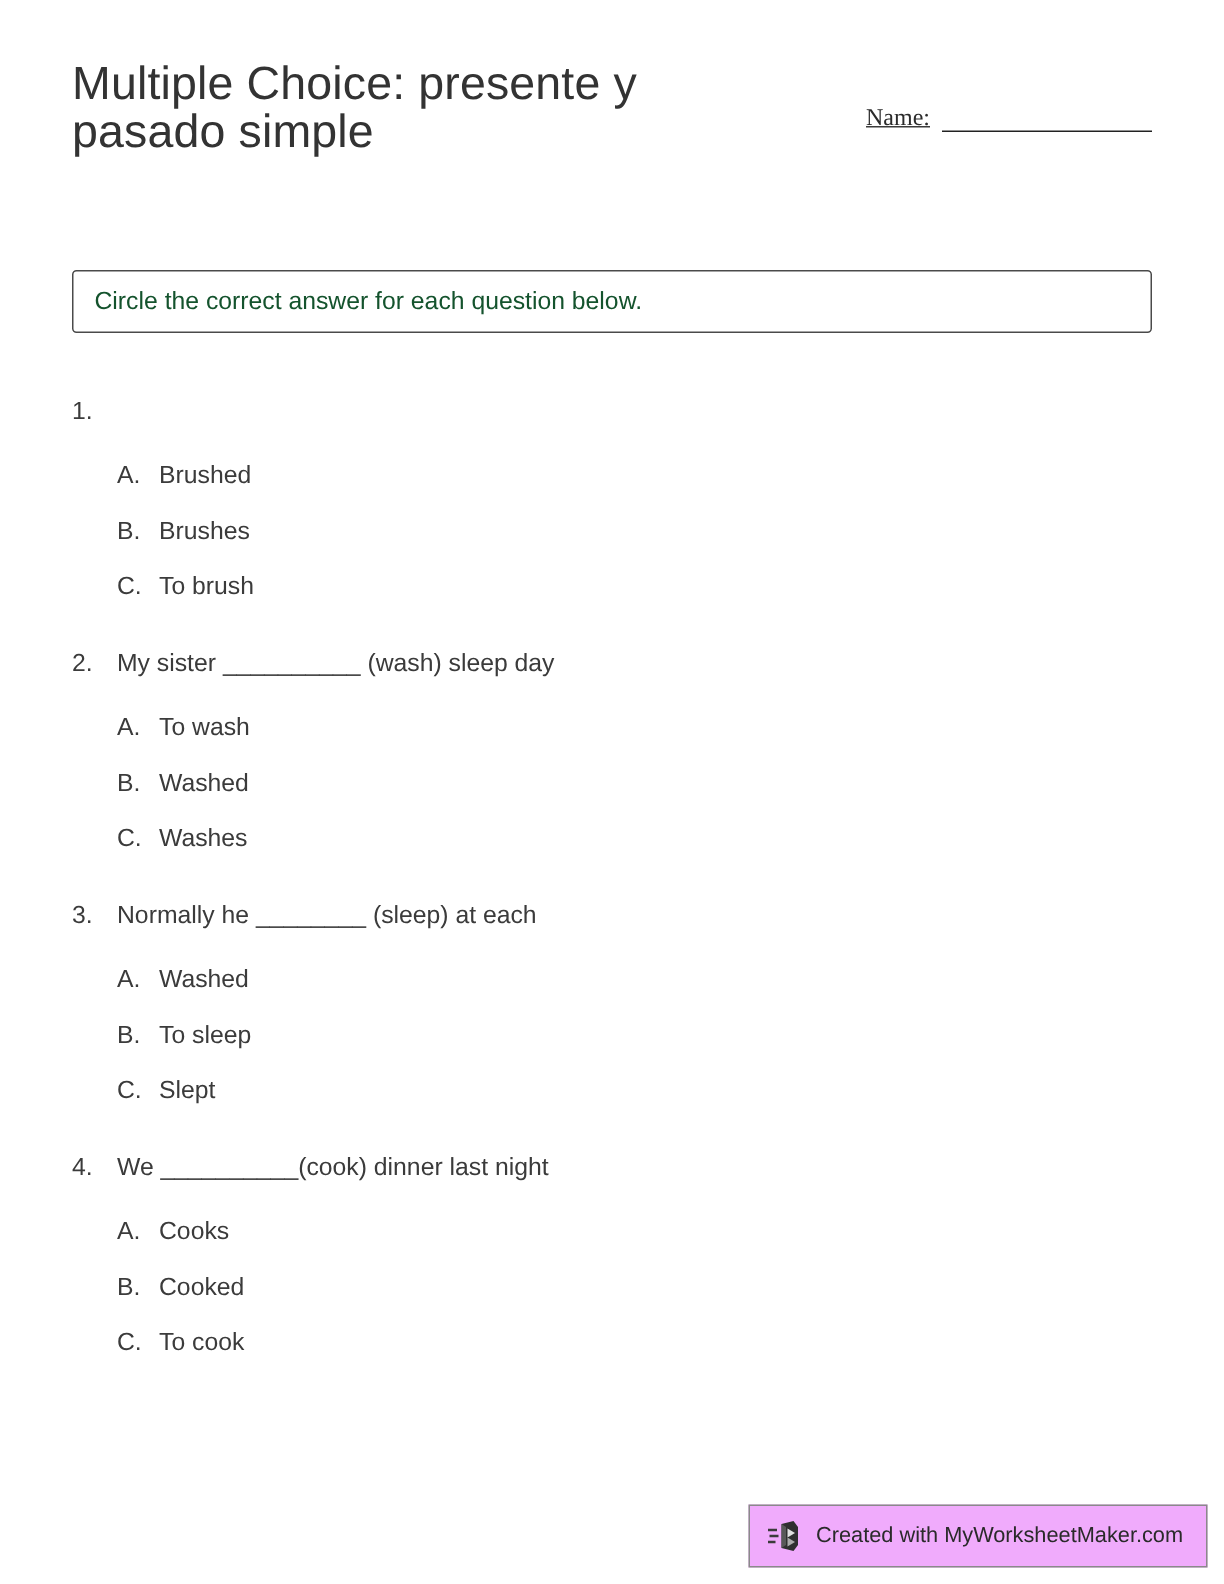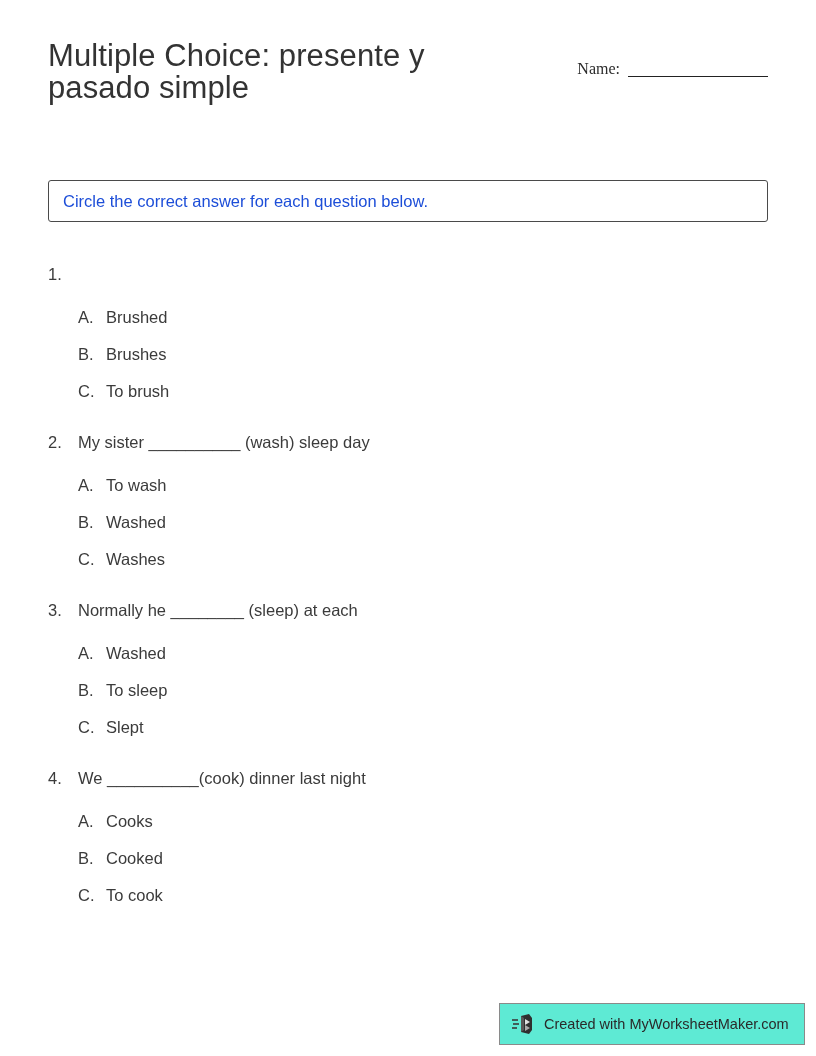"Name:" .nd-row { align-items: center -> flex-end; text-decoration: none -> underline }
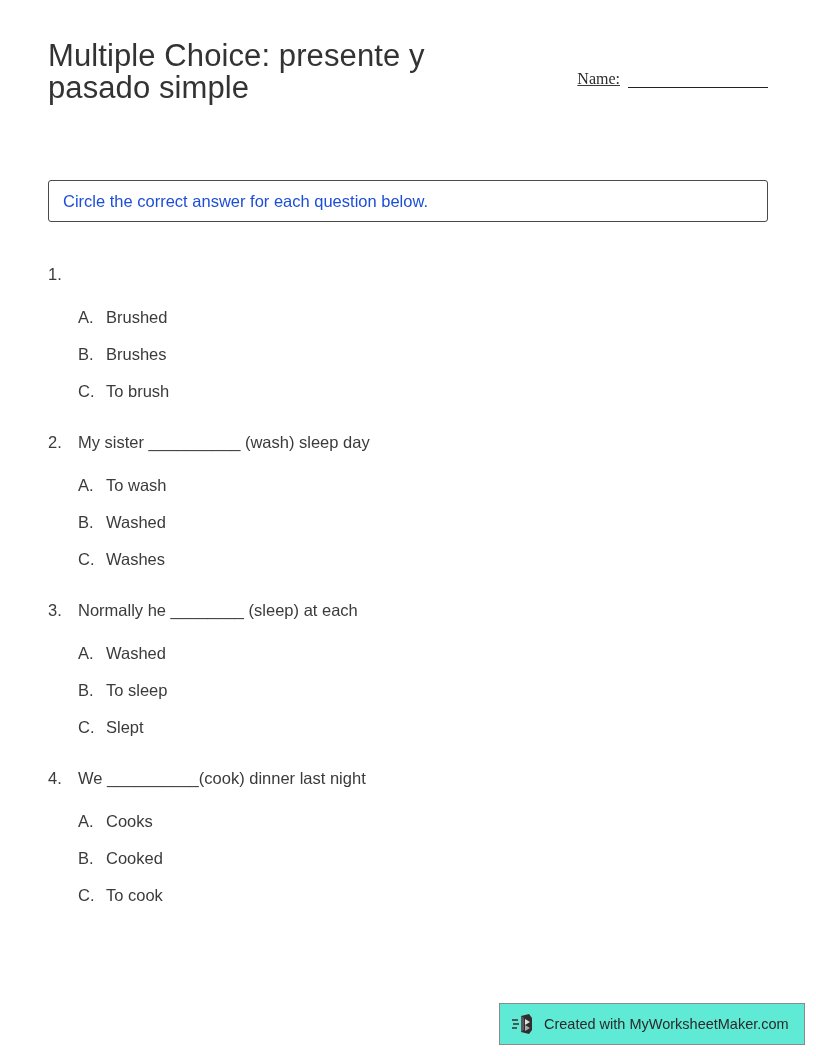"Circle the correct answer for" .instruction-text { color: #1d4ed8 -> #14532d }
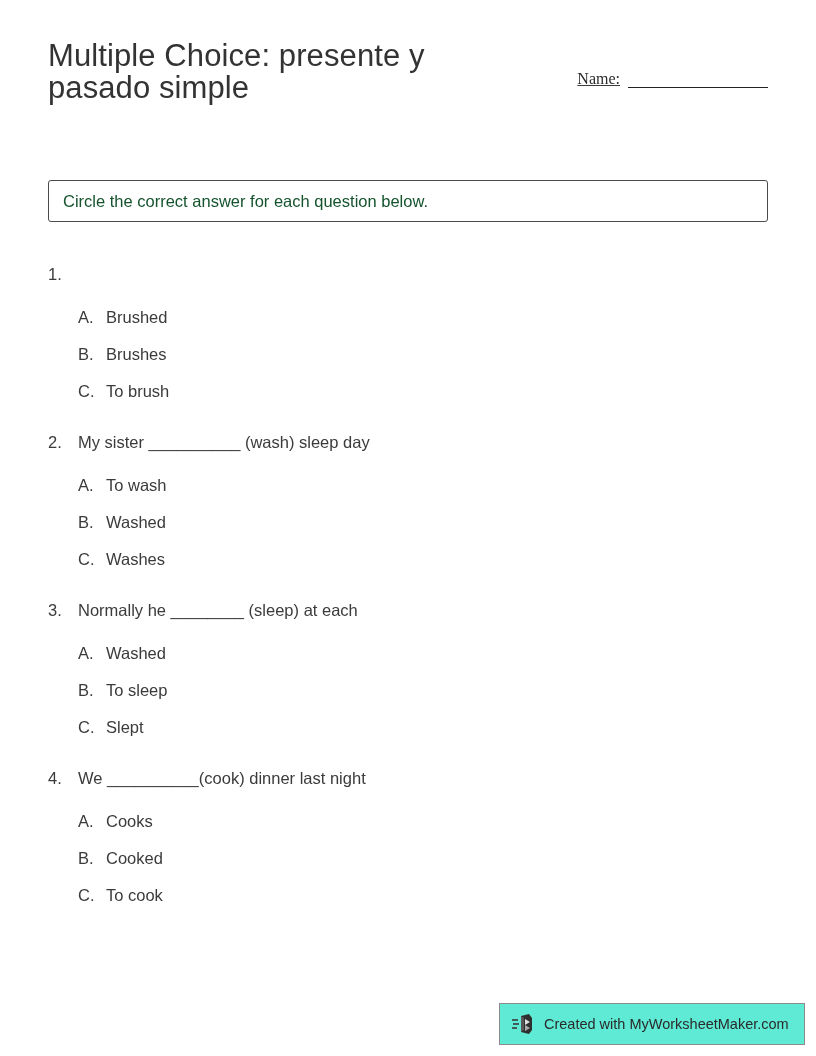"Created with MyWorksheetMaker.com" .footer-badge { background: #5eead4 -> #f0abfc }
